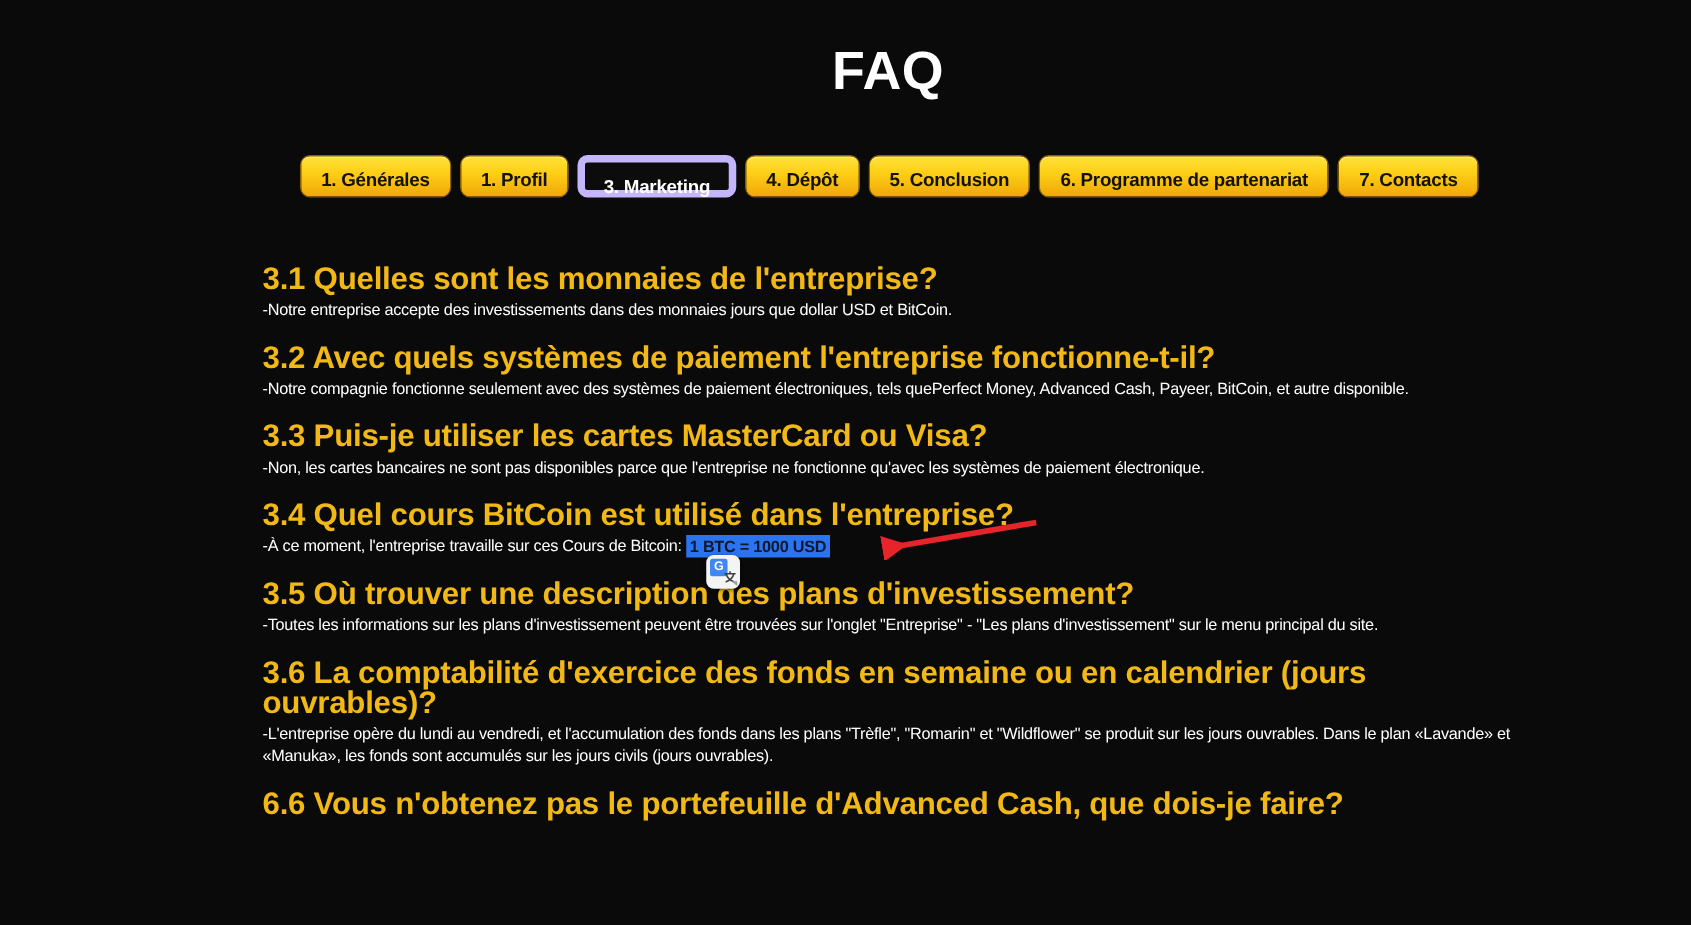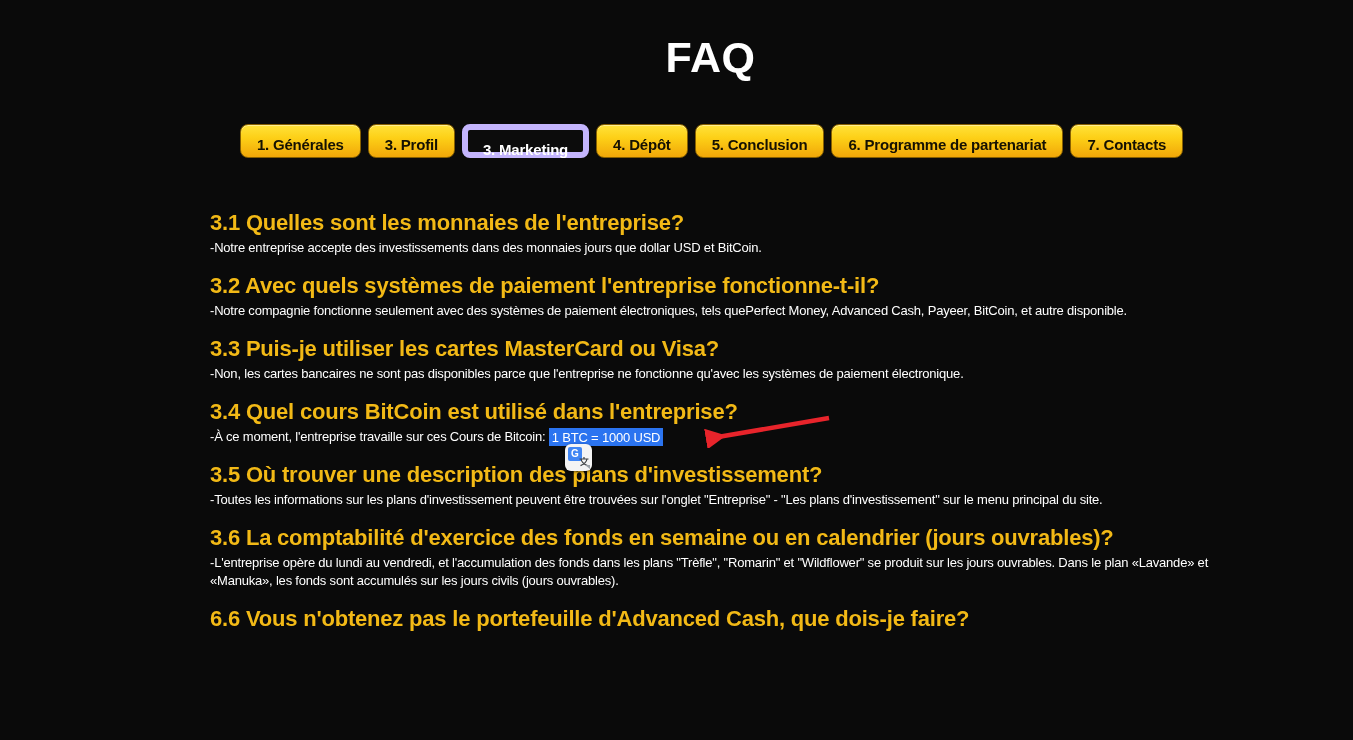"3. Profil" button.tab { text: 3 -> 1 }
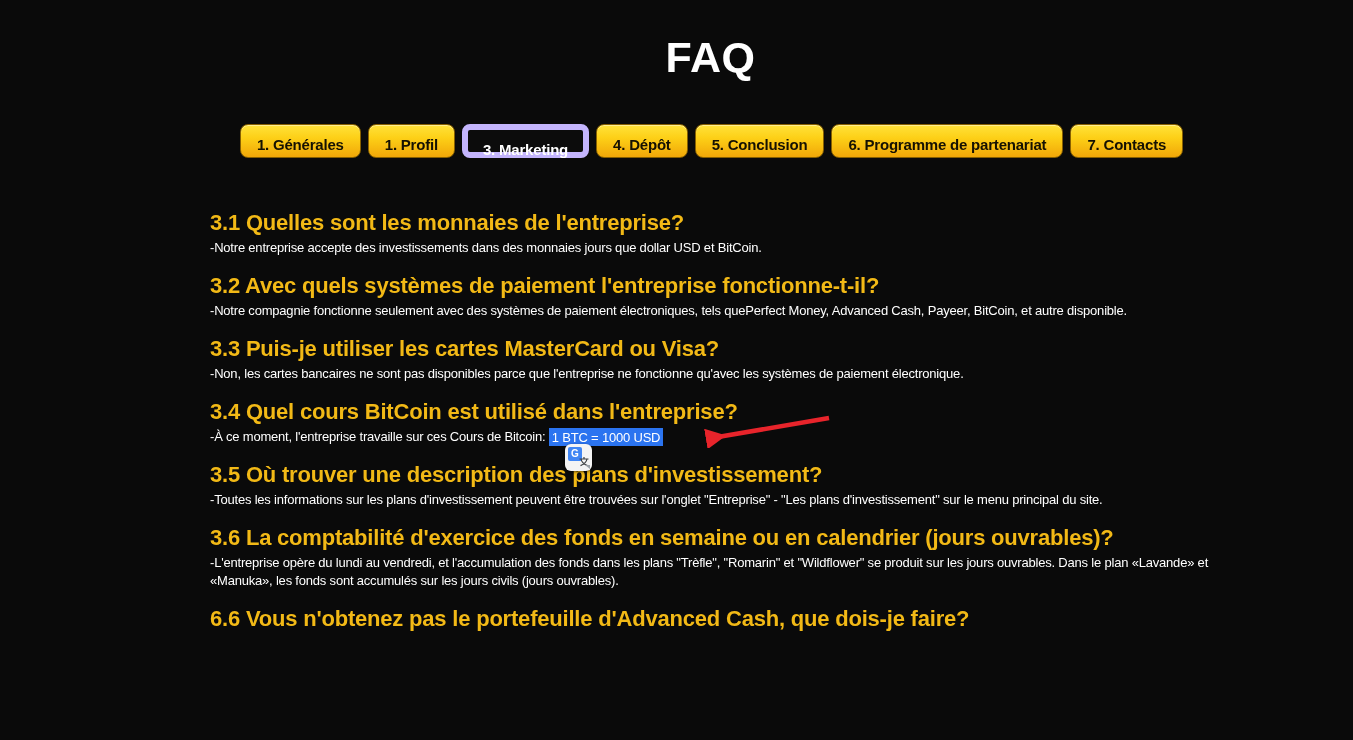"3.1 Quelles sont les monnaies" .section h2 { font-size: 22px -> 25px }
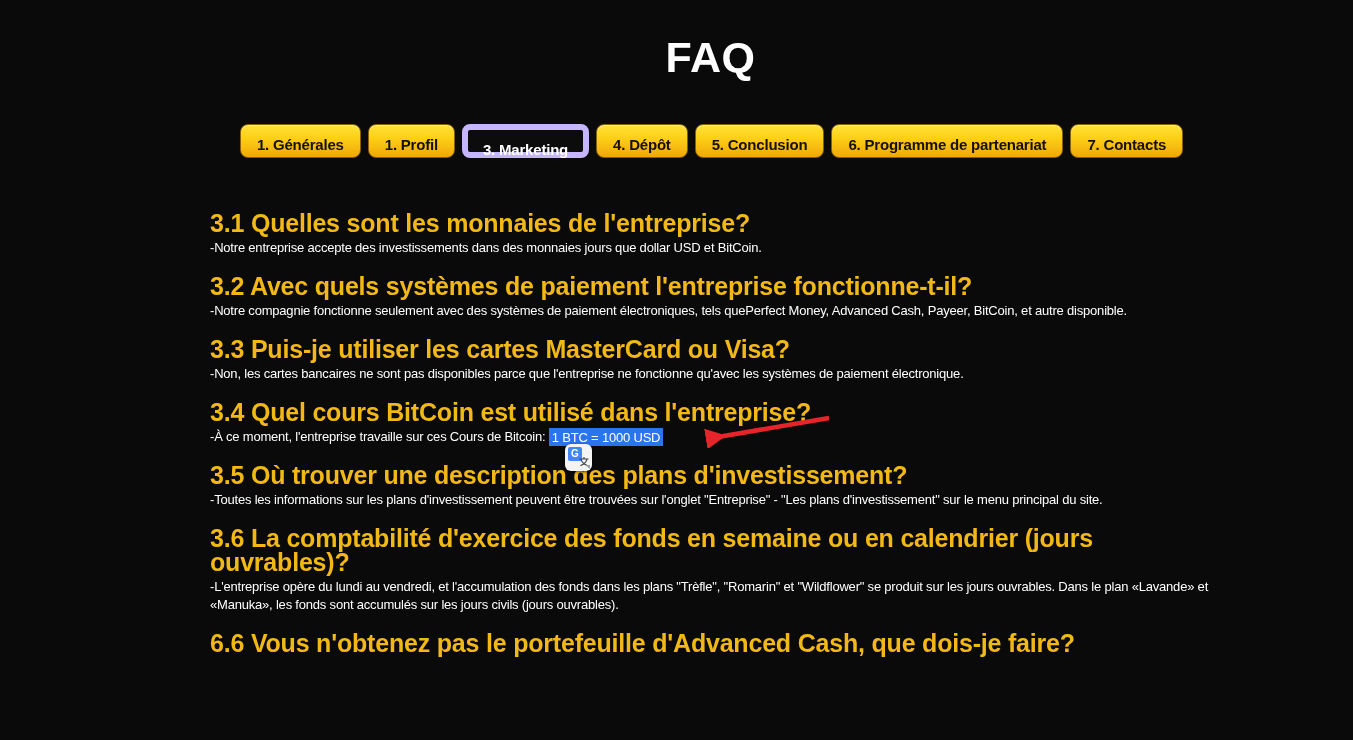"1 BTC = 1000 USD" .selection { color: #ffffff -> #0f172a; font-weight: none -> bold }
